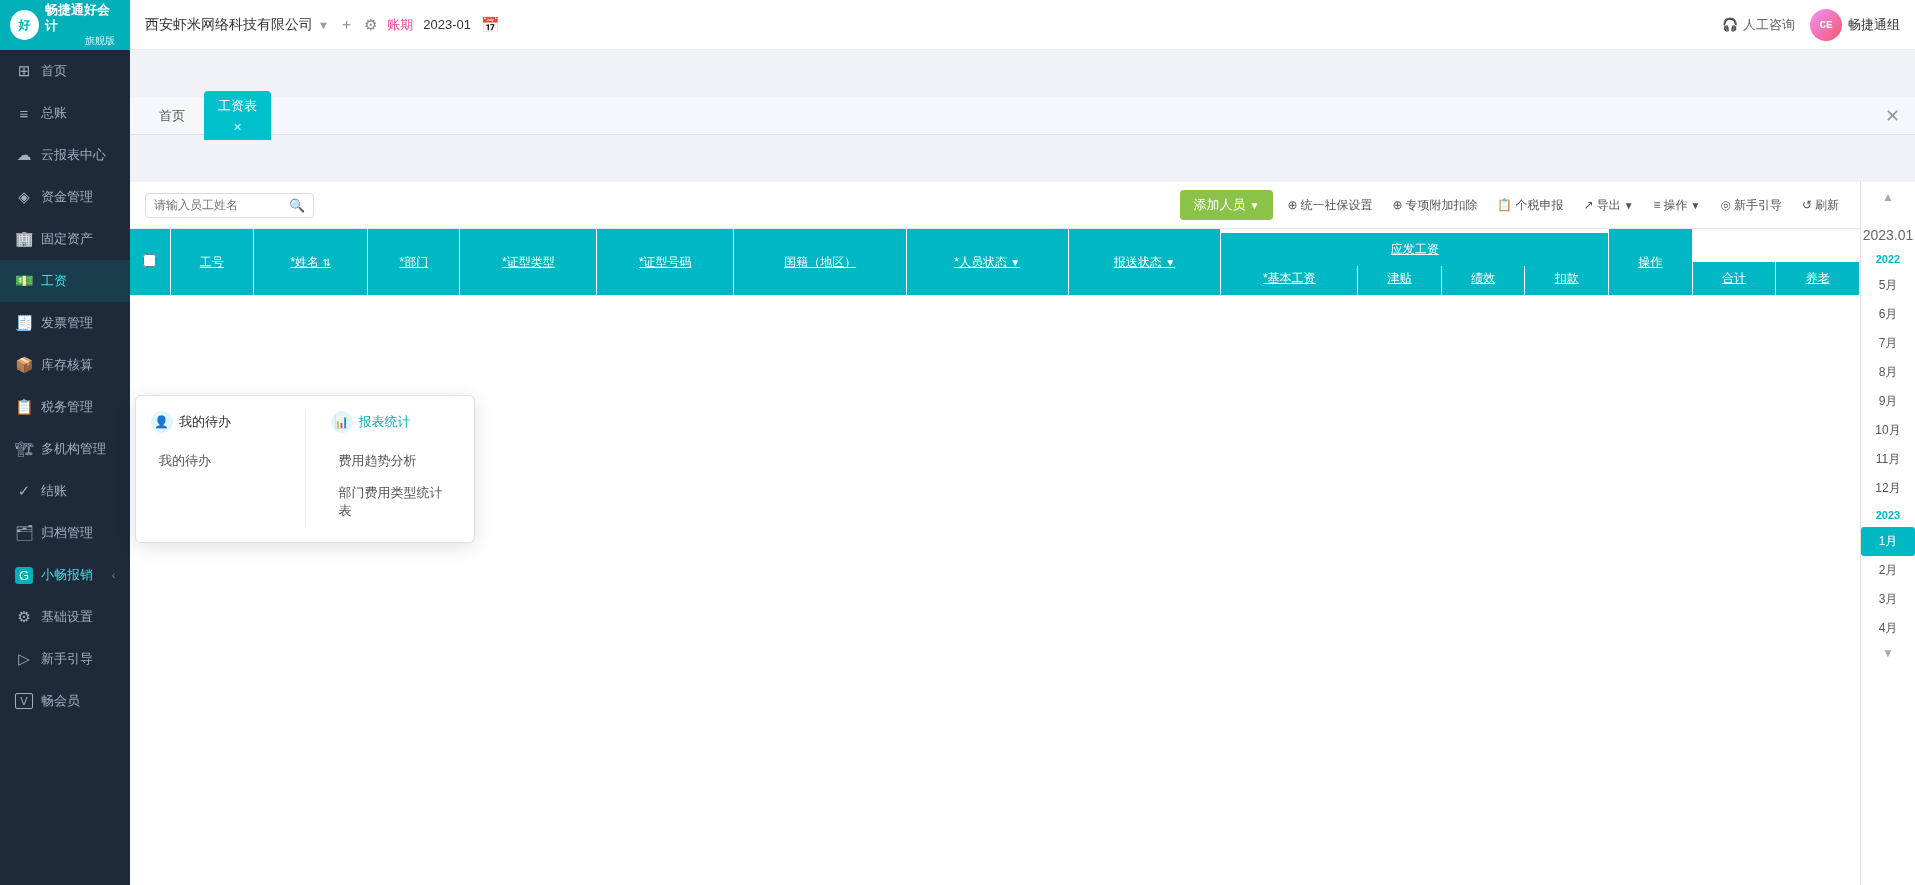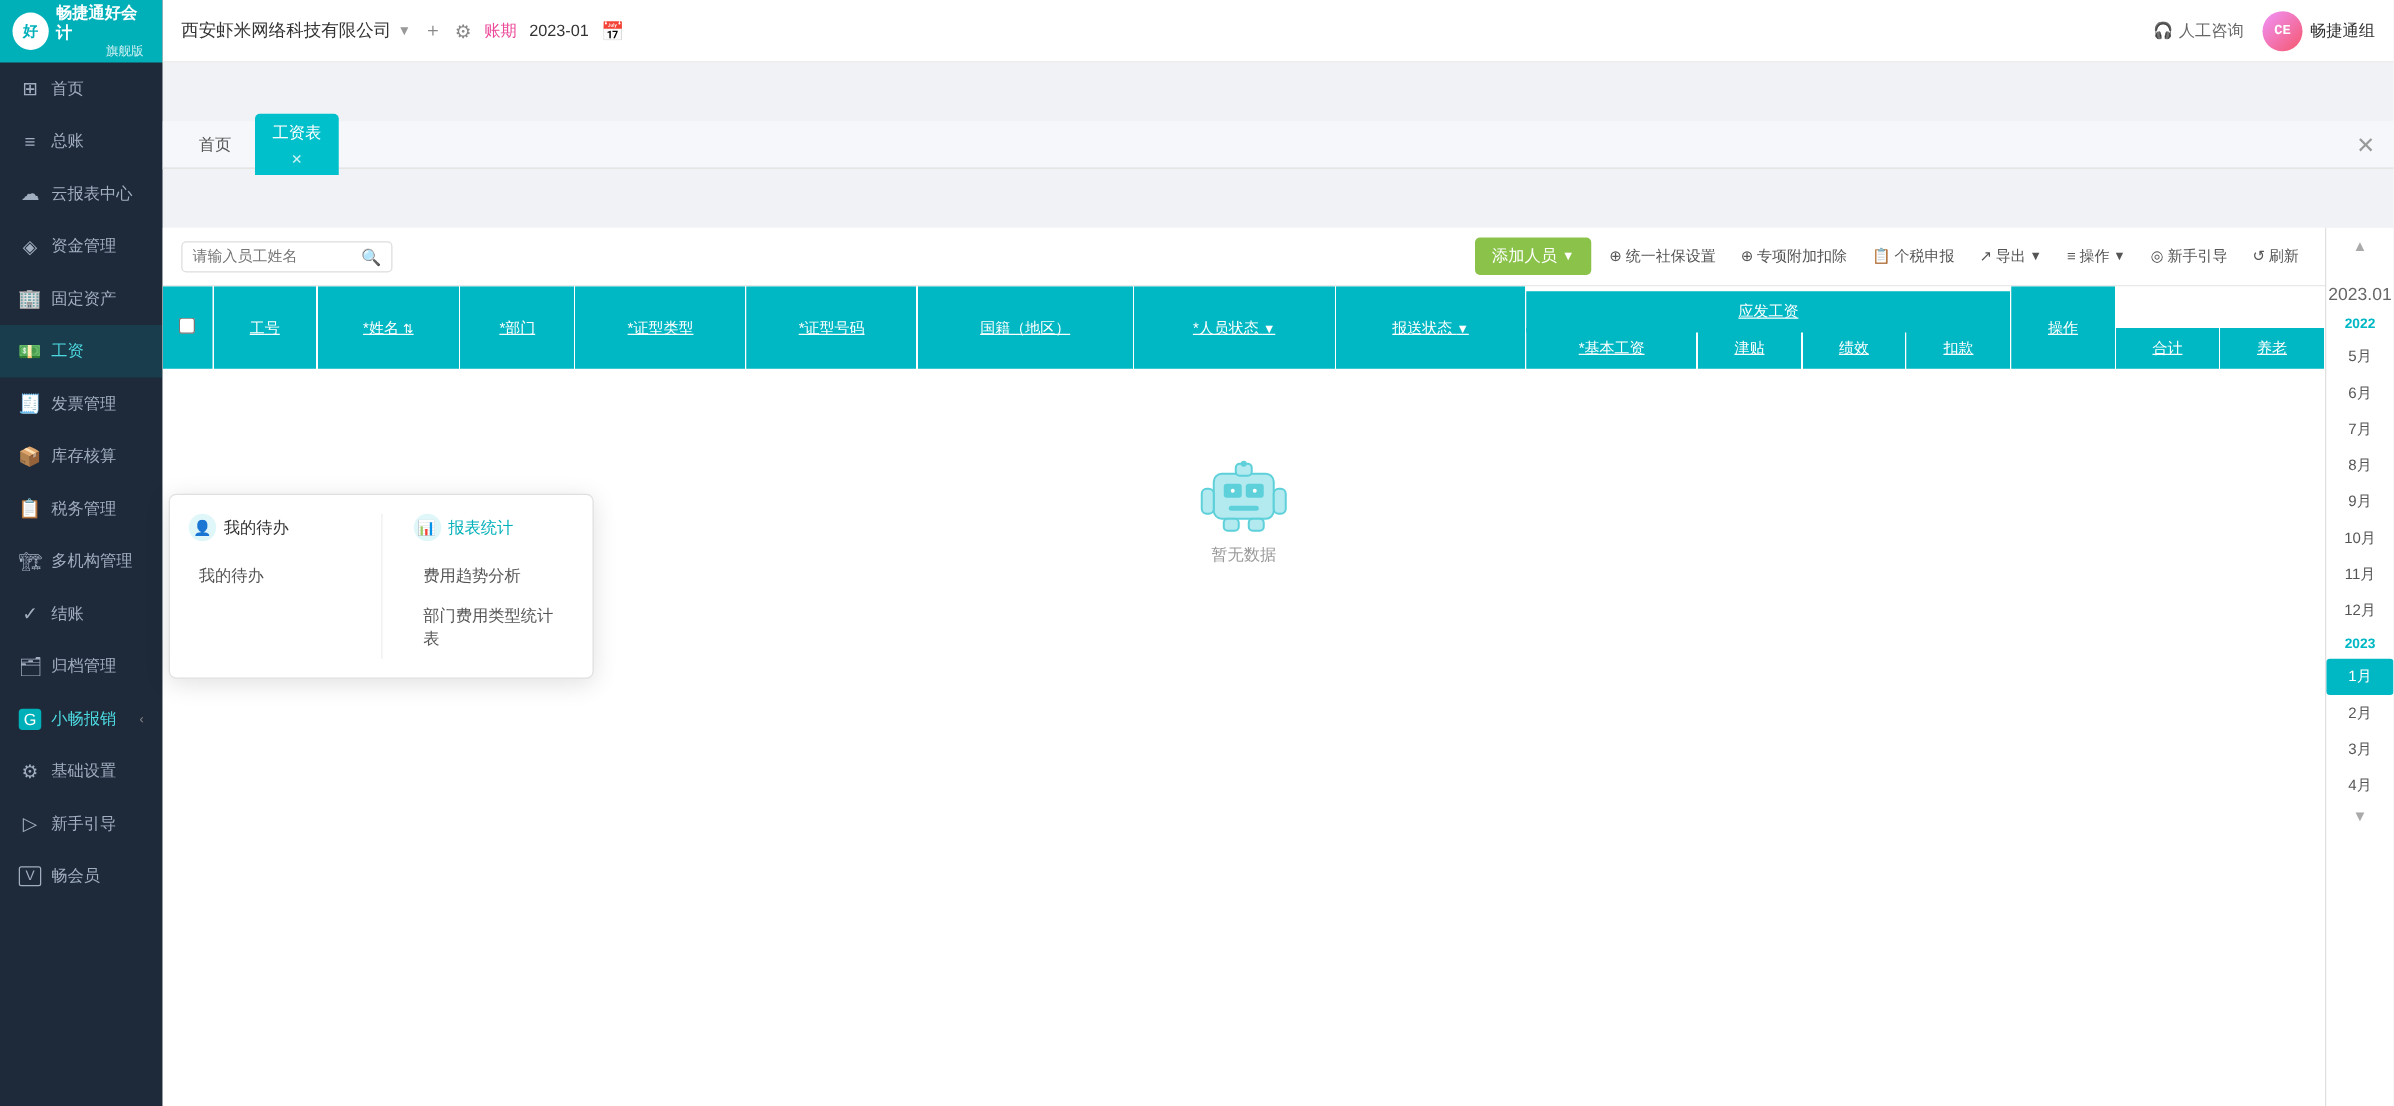"暂无数据" div.empty-area { html: <div> <svg> <rect></rect> <rect></rect> <rect></rect> <rect></rect> <rect></rect> <circle></circle> <rect></rect> <rect></rect> <rect></rect> <rect></rect> <circle></circle> <circle></circle> </svg> <div>暂无数据</div> </div> -> none }
